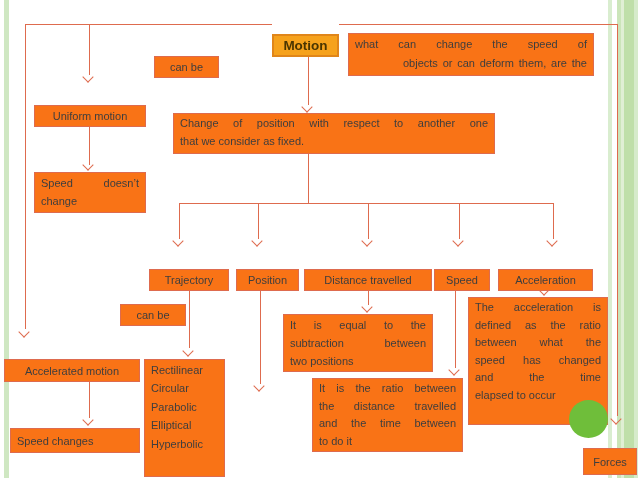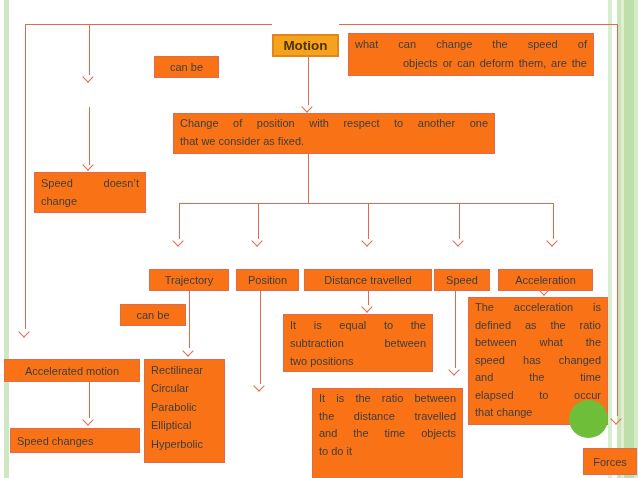"Uniform motion" div.box { html: none -> <div>Uniform motion</div> }
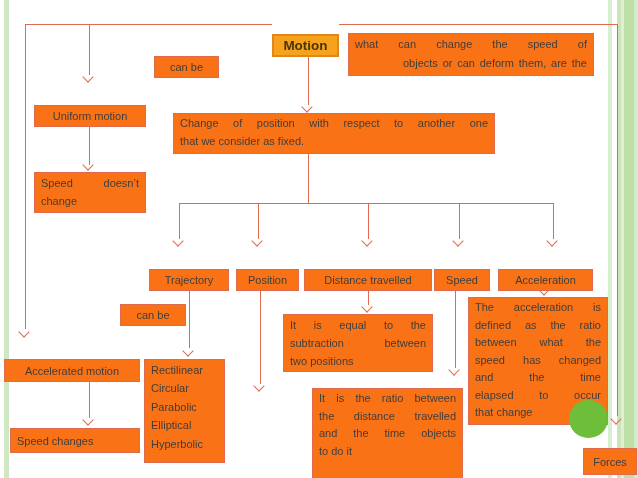"Rectilinear" div.box { height: 104px -> 118px }
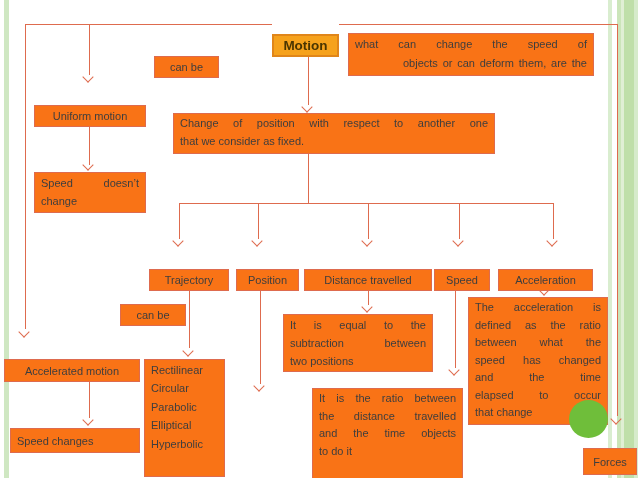"It is the ratio between" div.box { height: 91px -> 74px; top: 388px -> 378px }
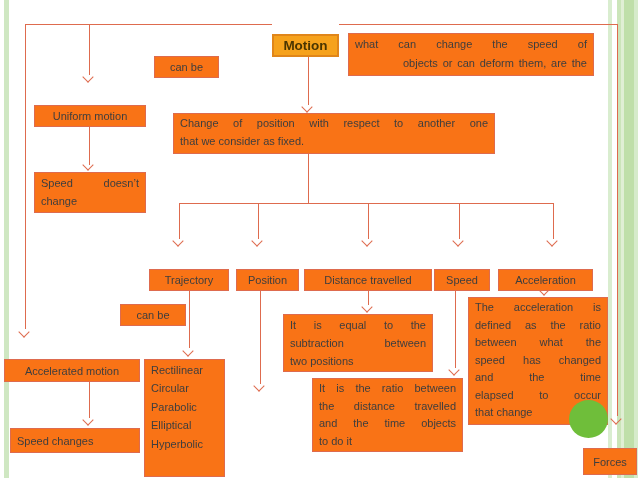"that change" div { html: <div>that change</div> -> none }
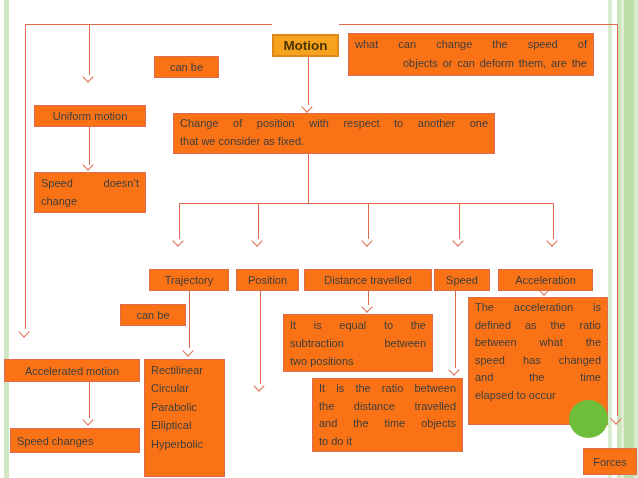"and the time objects" div { text: objects -> between }
